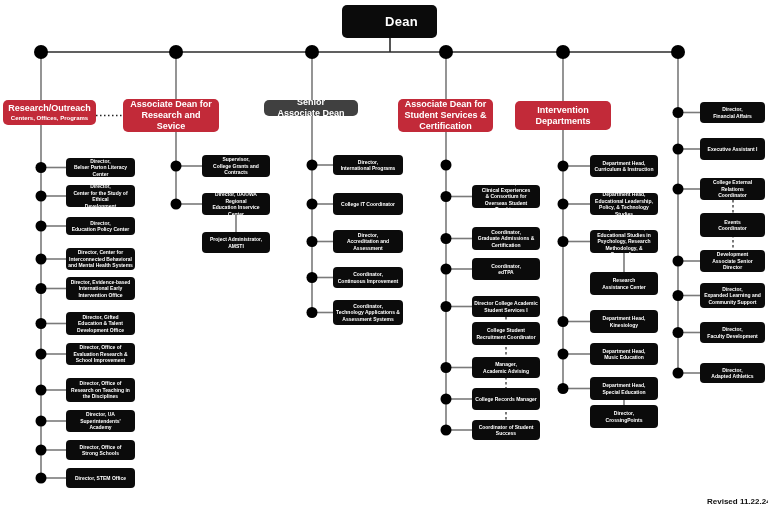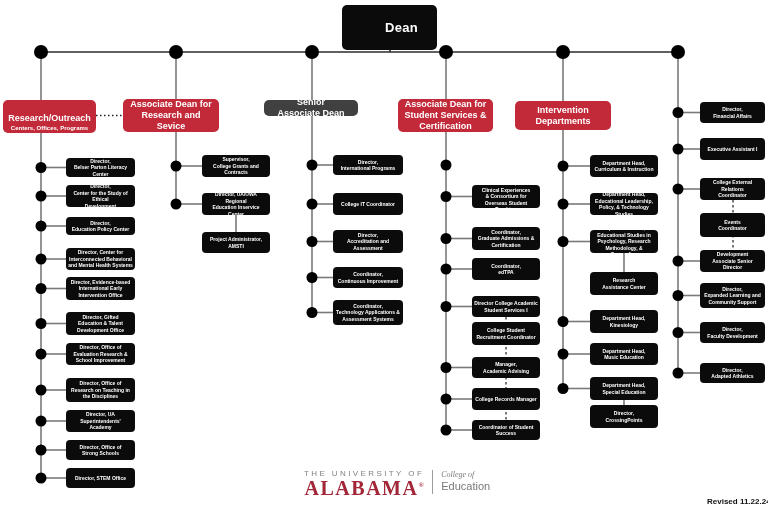"Dean" div.node { height: 45px -> 33px }
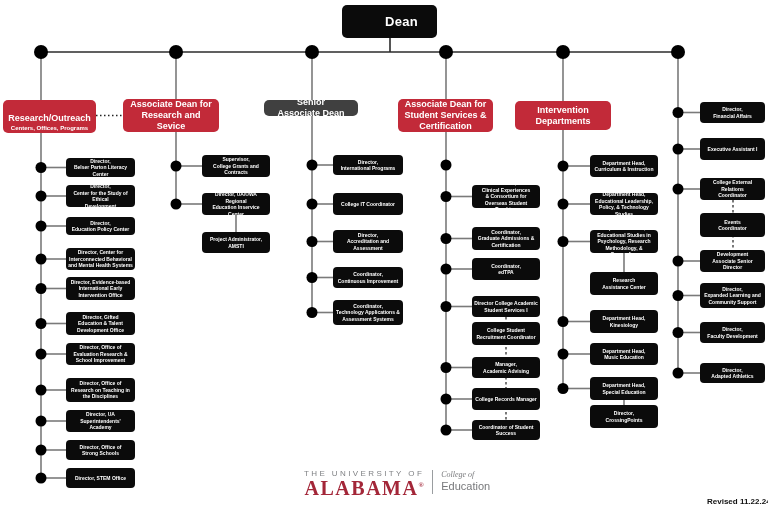"Research/Outreach" div.node { height: 33px -> 25px; justify-content: flex-end -> none }
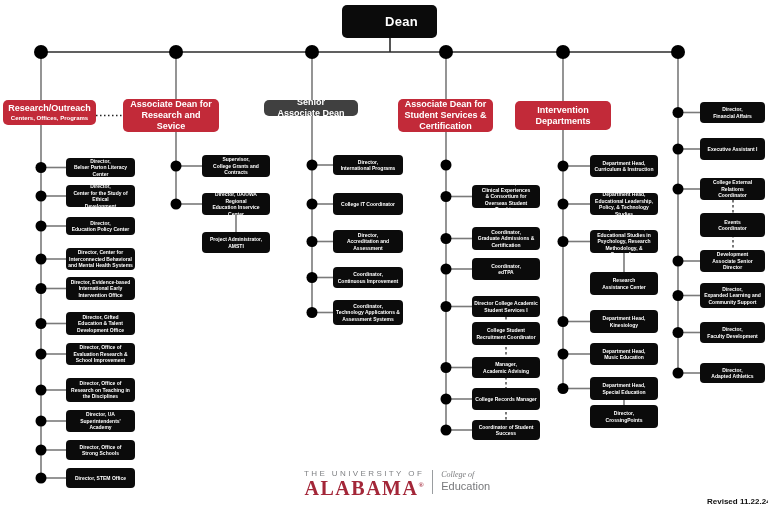"THE UNIVERSITY OF" div.logo { html: <div> <div> <div>THE UNIVERSITY OF</div> <div><span>ALABAMA</span><sup>®</sup></div> </div> <div></div> <div> <div>College of</div> <div>Education</div> </div> </div> -> none }
